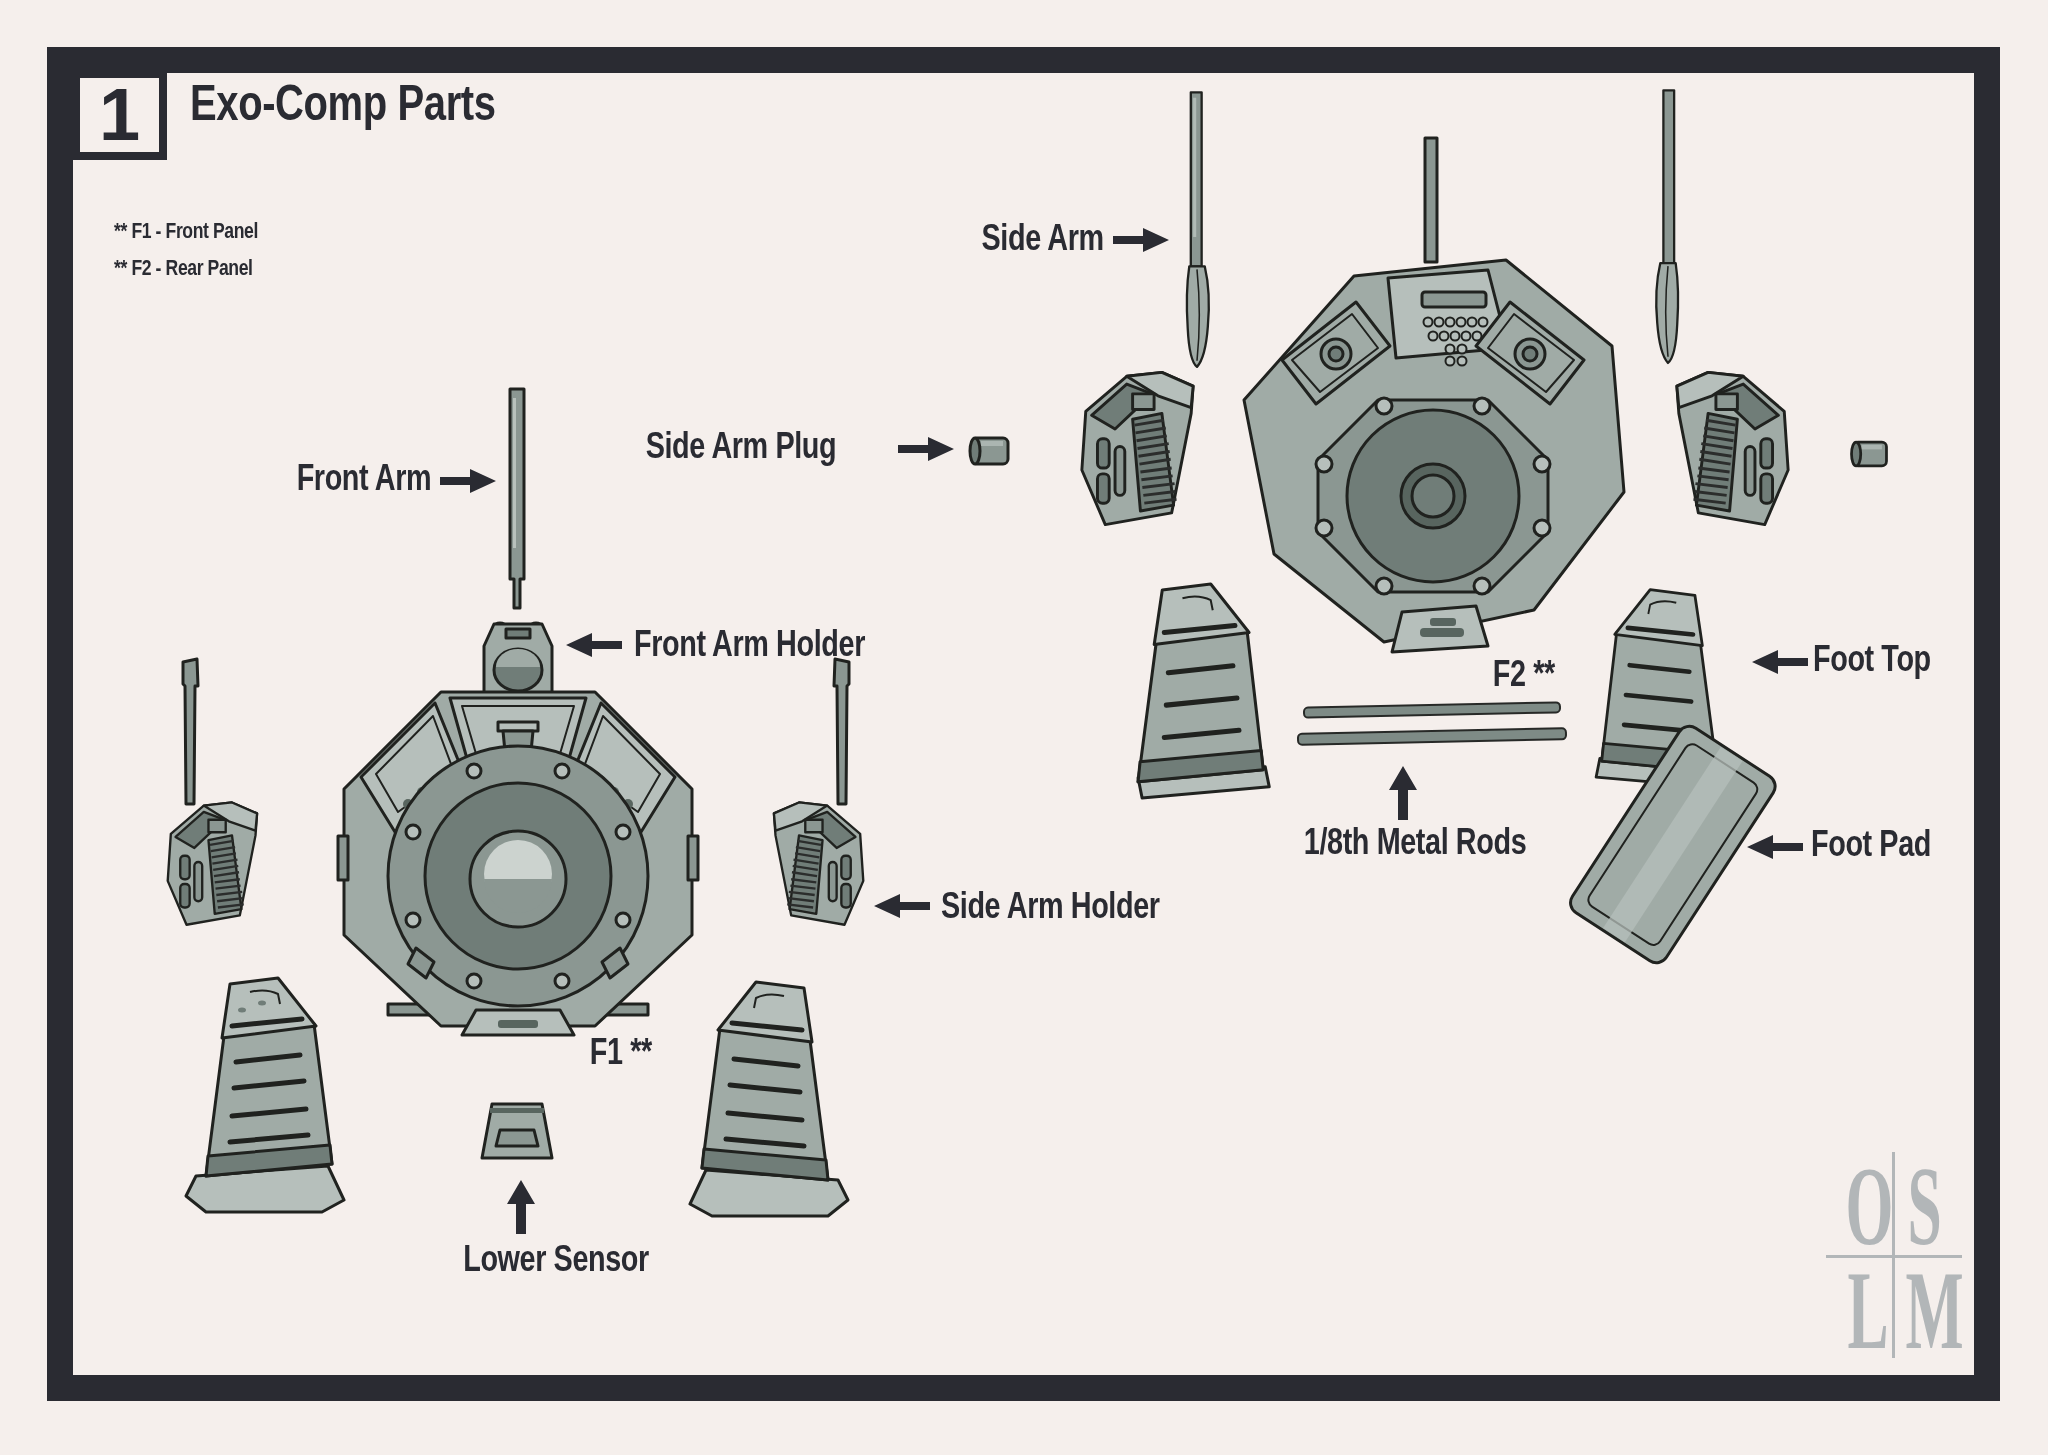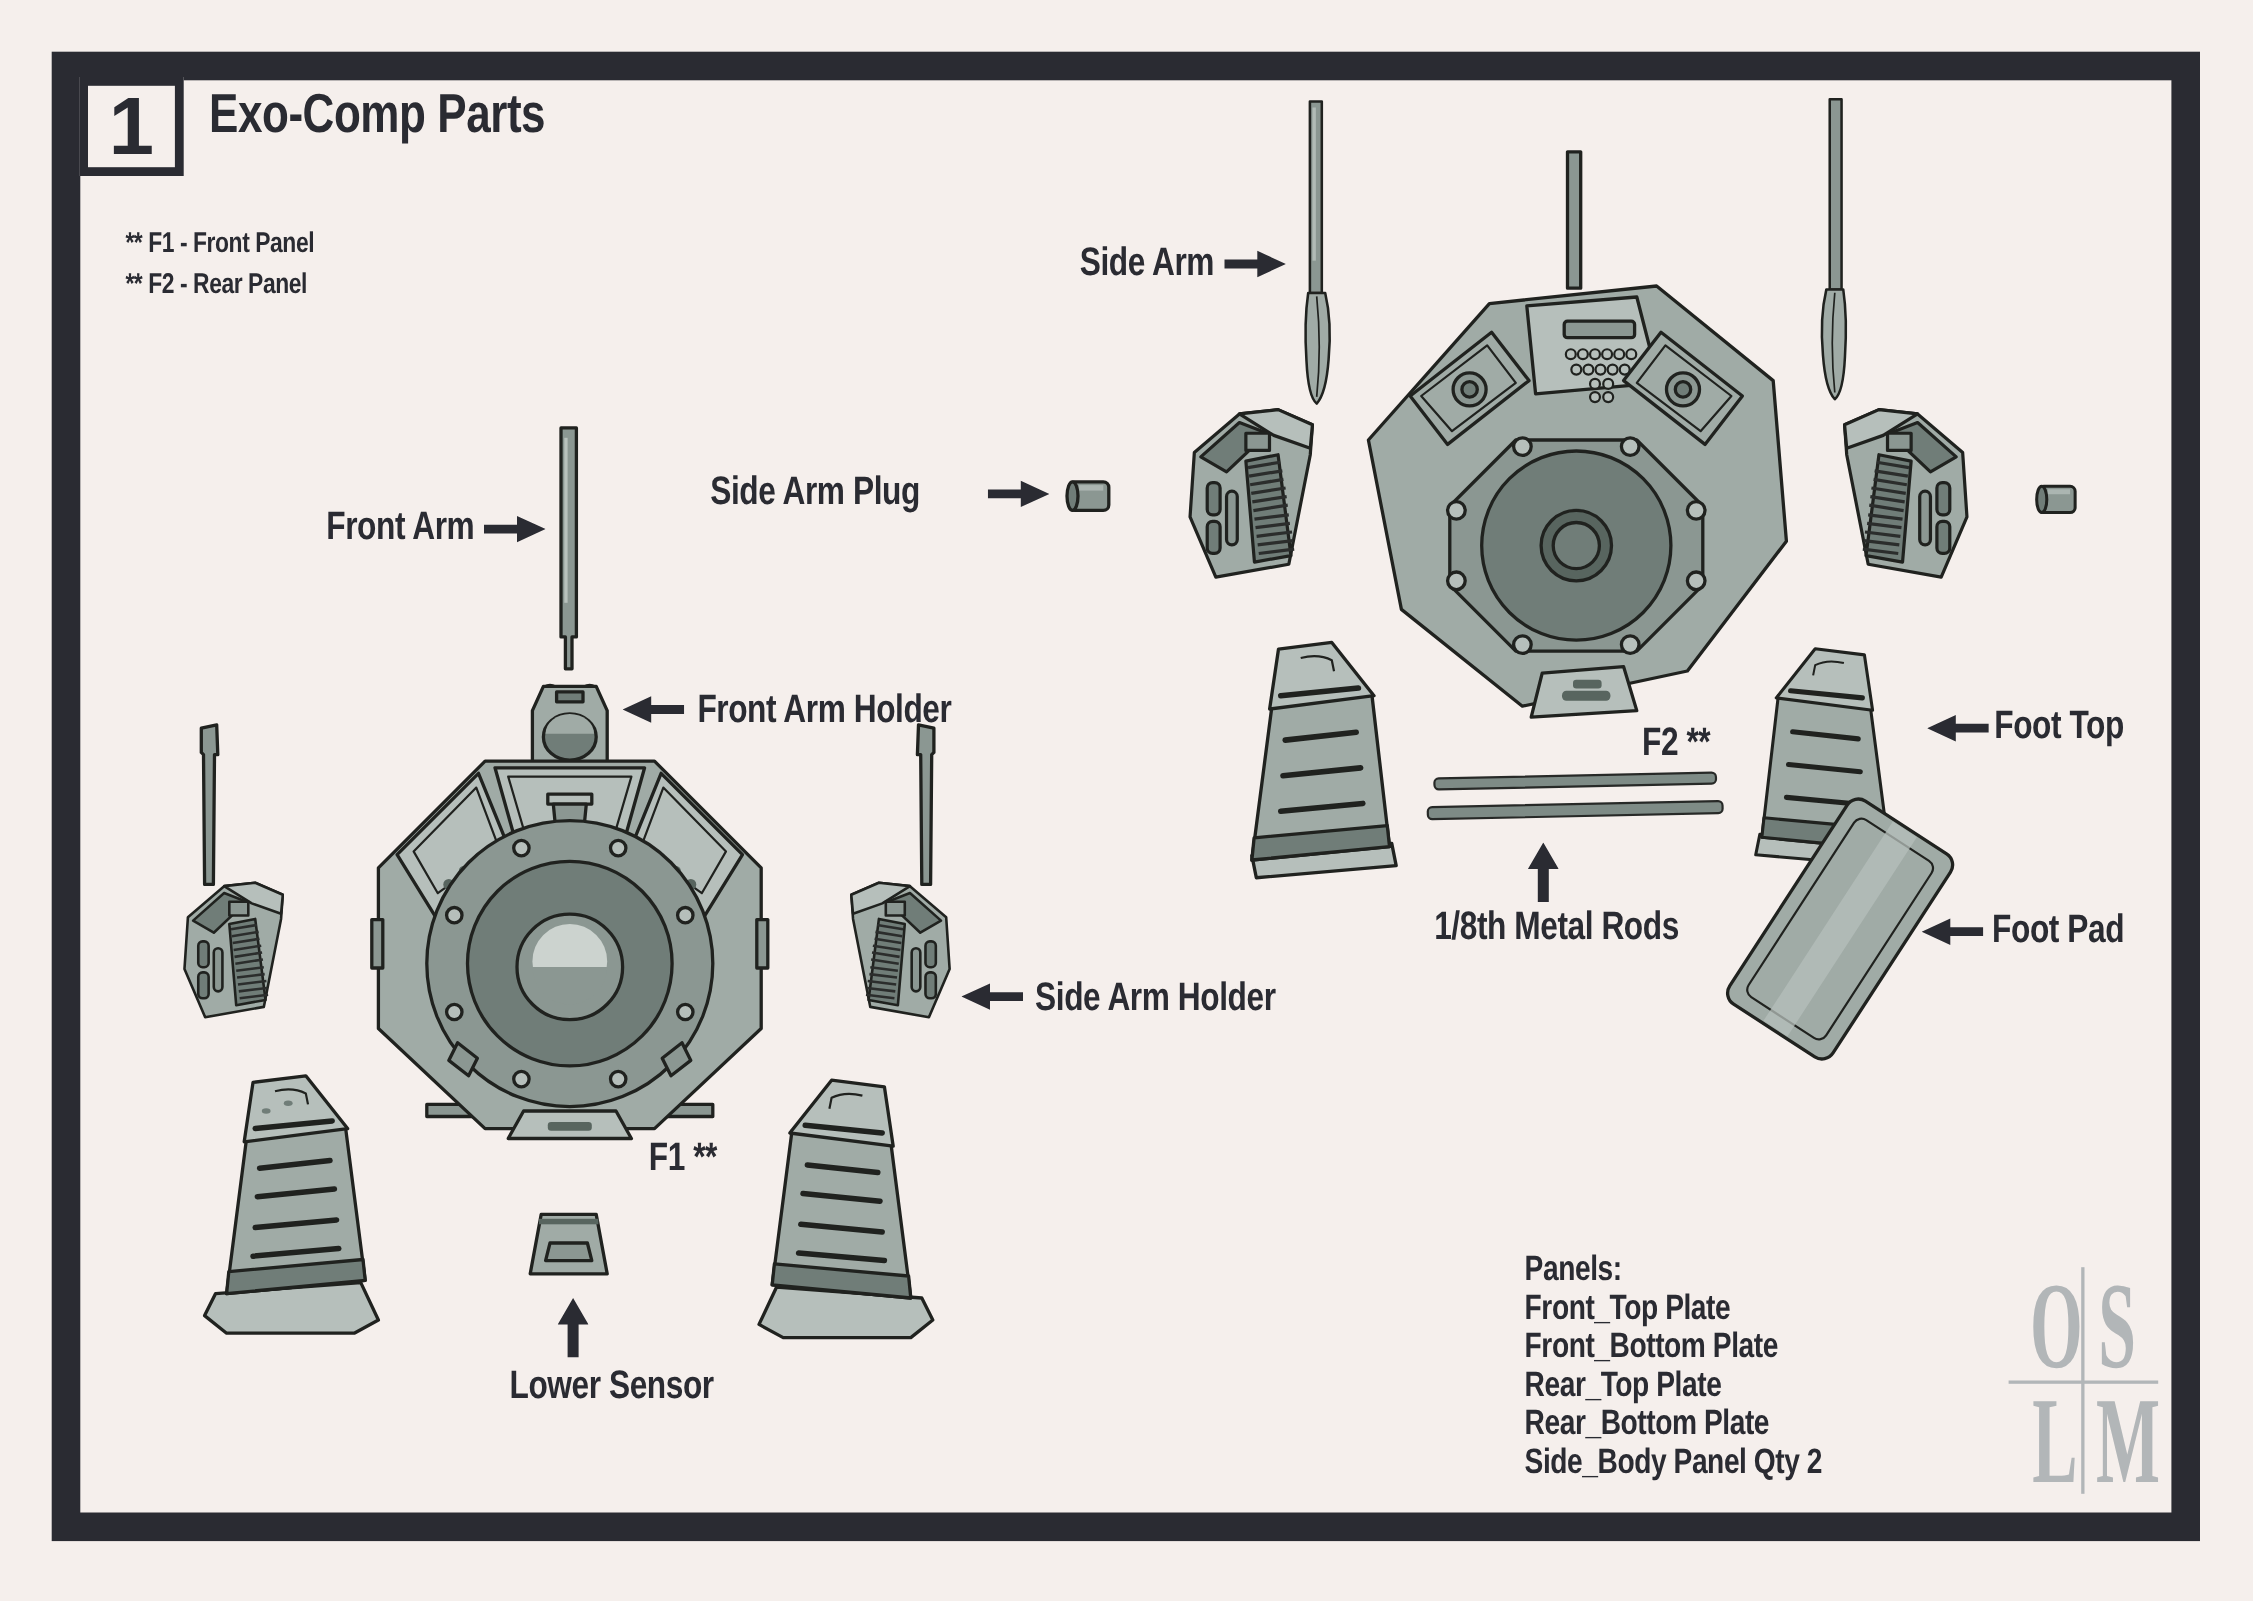"** F1 - Front Panel" .notes { font-size: 26px -> 22px; top: 202px -> 212px }
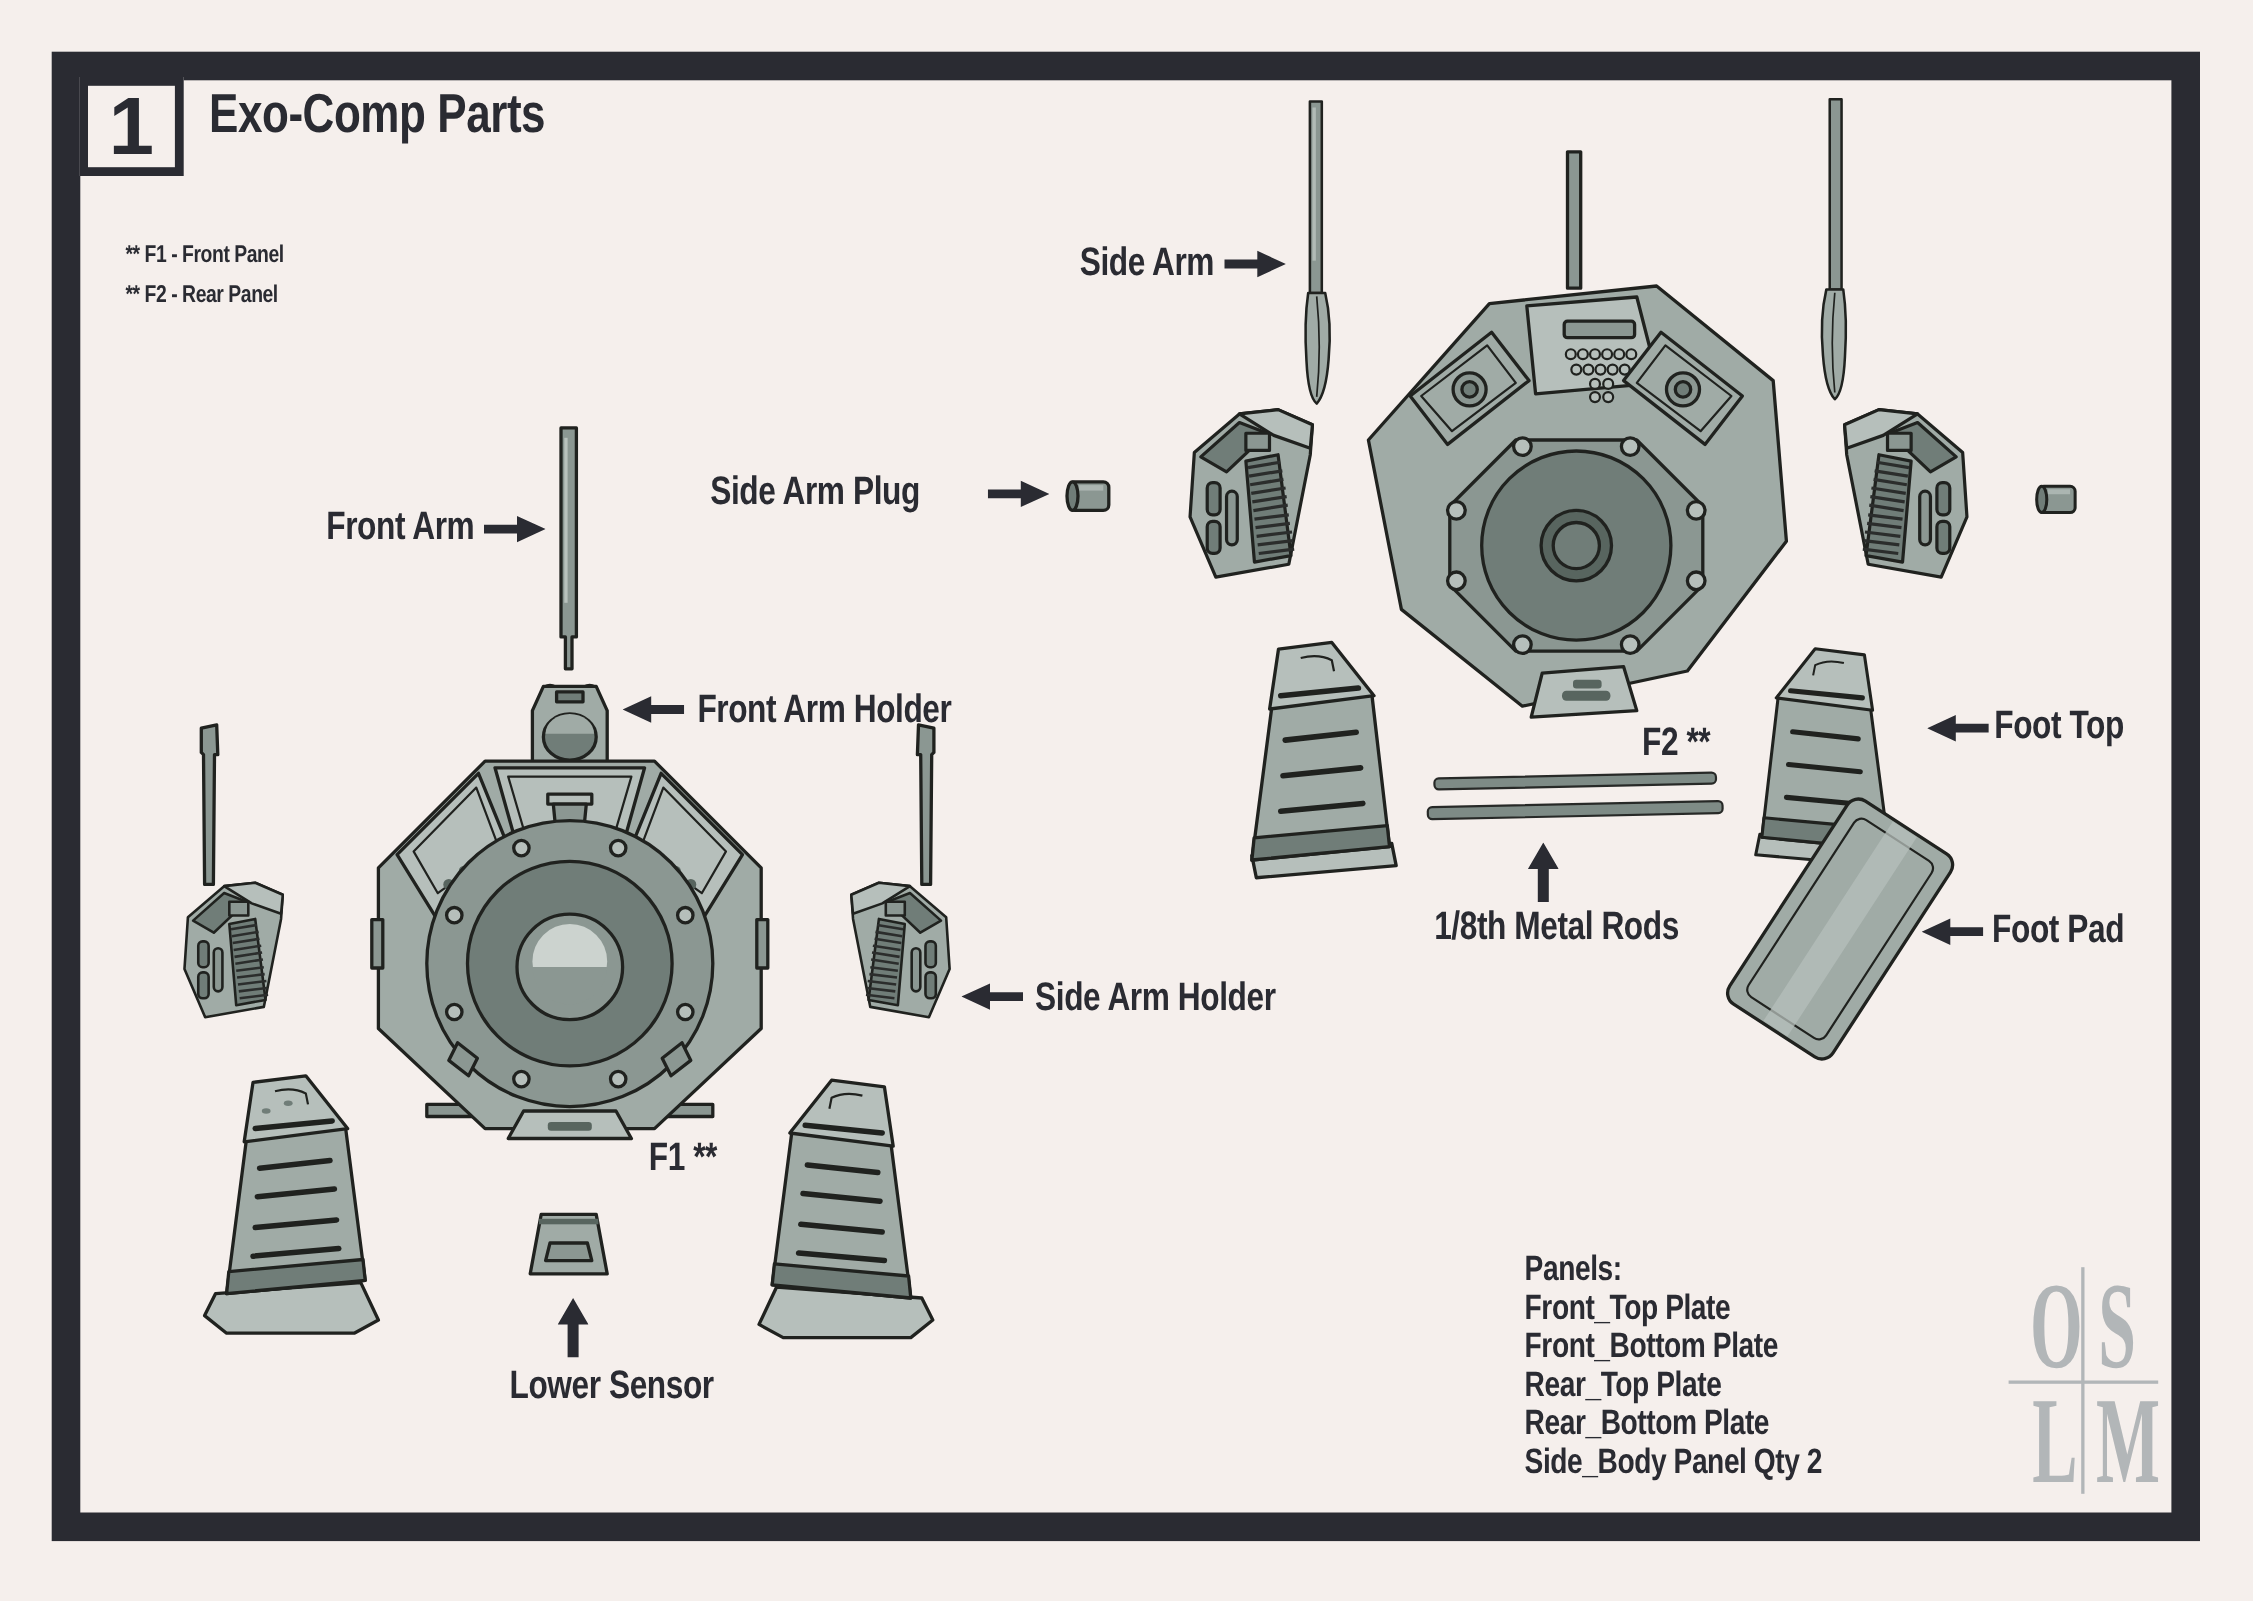"Panels:" div.panels { html: <div> <div><span>Panels:</span></div> <div><span>Front_Top Plate</span></div> <div><span>Front_Bottom Plate</span></div> <div><span>Rear_Top Plate</span></div> <div><span>Rear_Bottom Plate</span></div> <div><span>Side_Body Panel Qty 2</span></div> </div> -> none }
